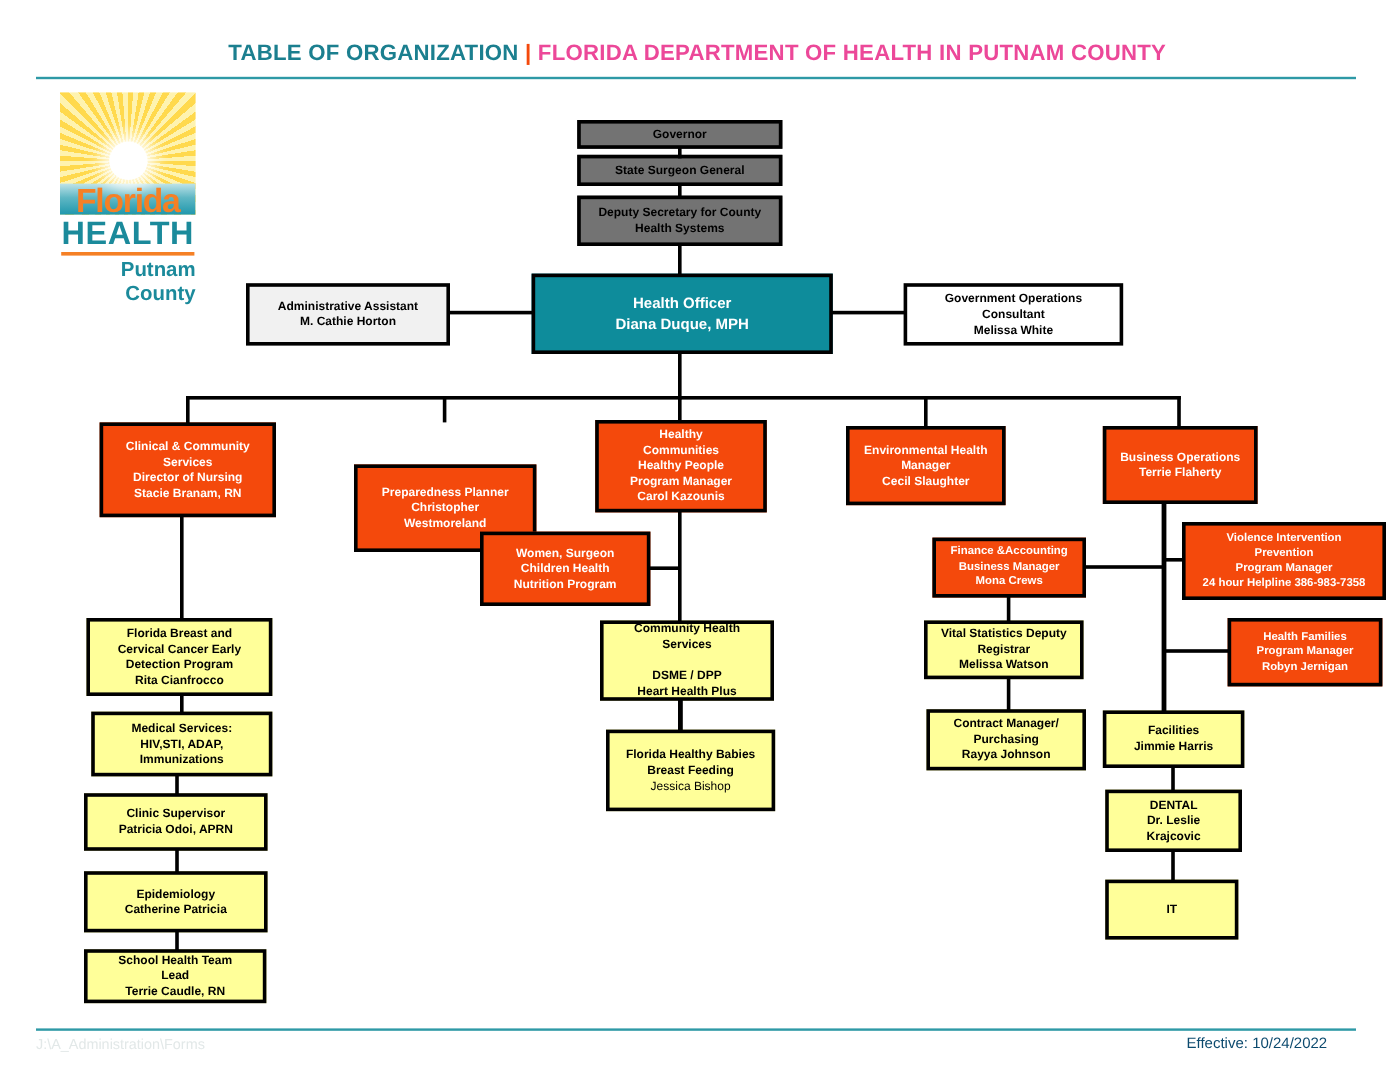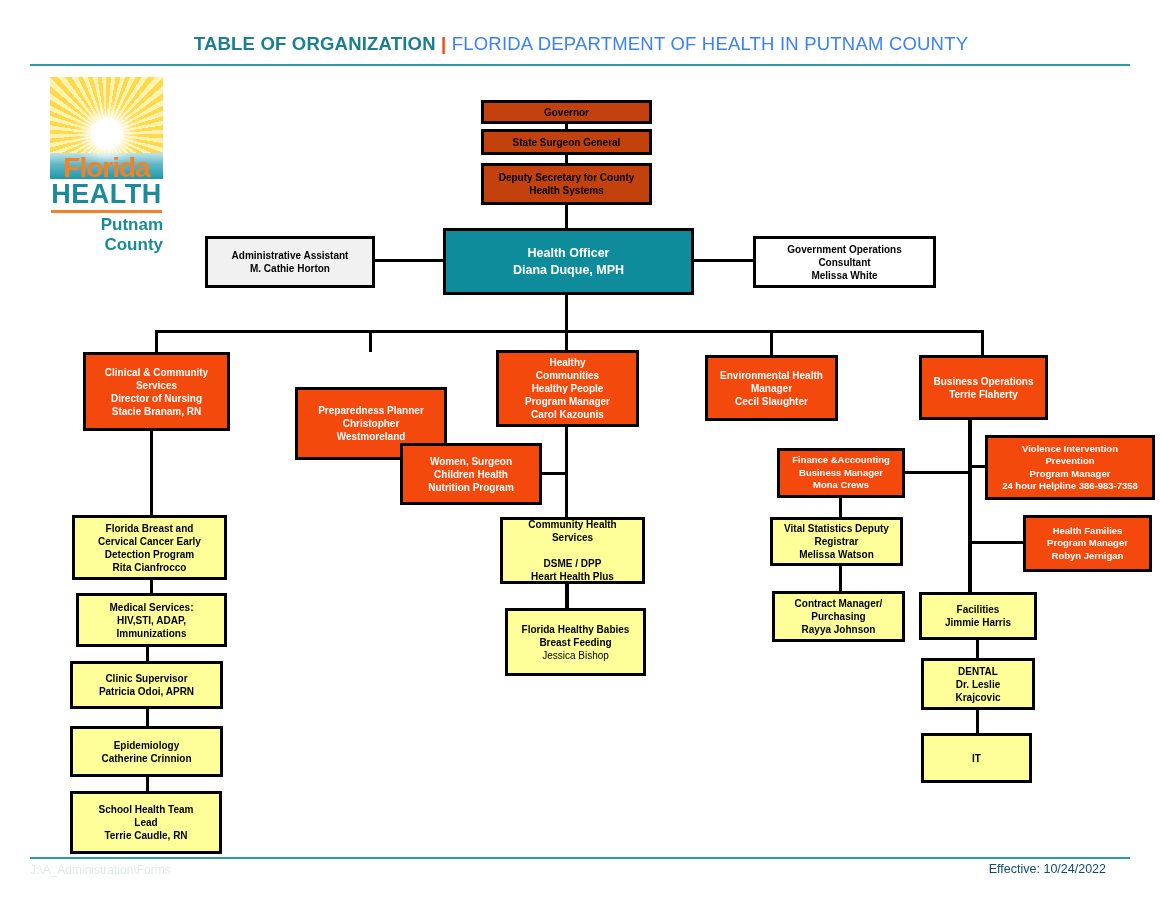"FLORIDA DEPARTMENT OF HEALTH IN" .title .t-reg { color: #3b82f6 -> #ec4899; font-weight: normal -> bold }
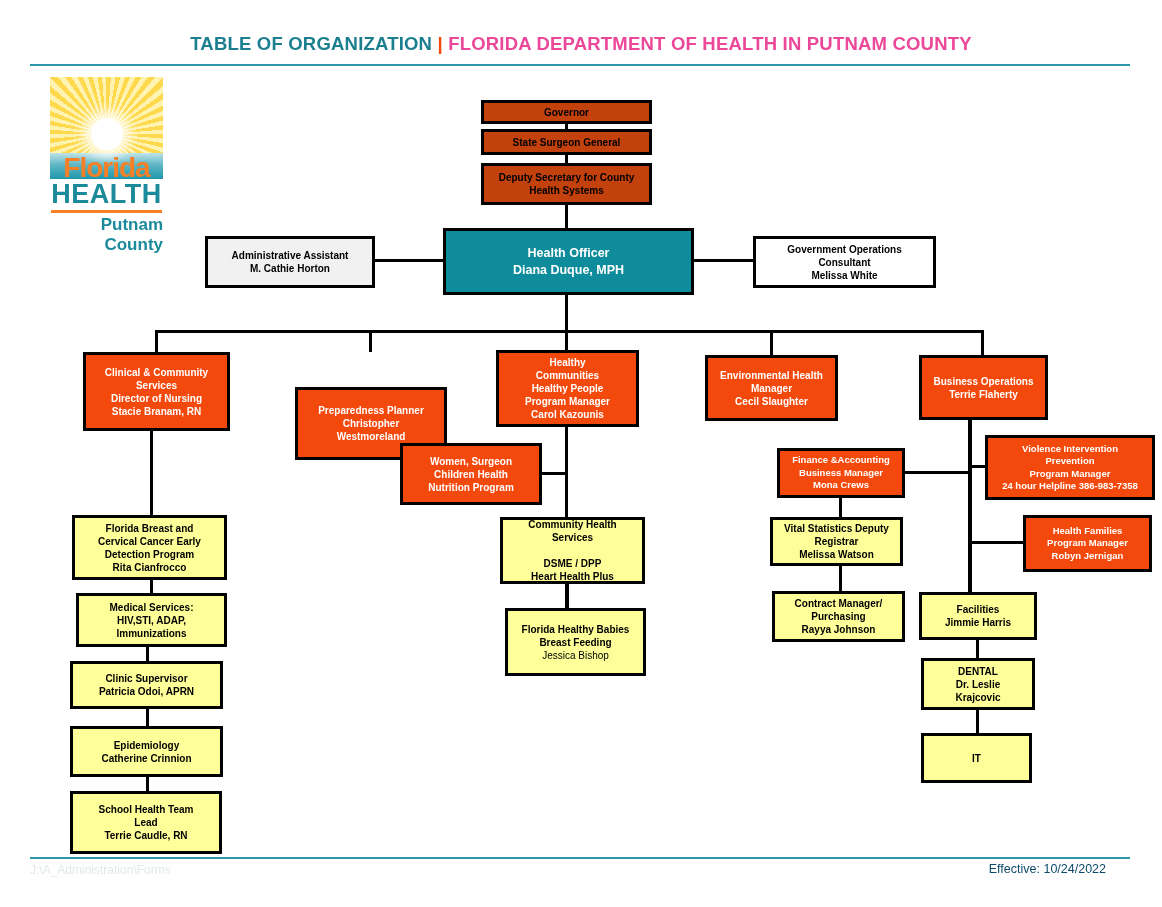"Governor" .blue { background: #c2410c -> #737373 }
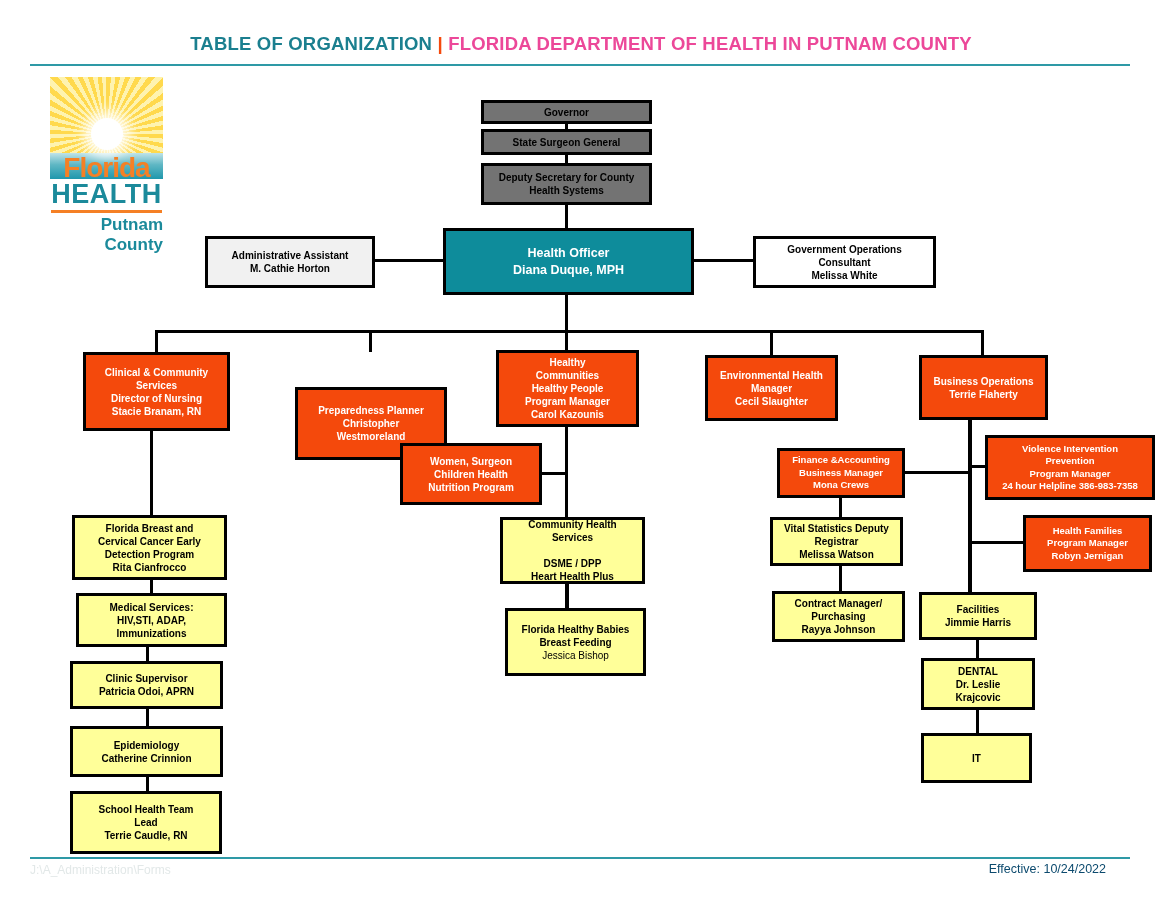"Epidemiology" div.node { text: Crinnion -> Patricia }
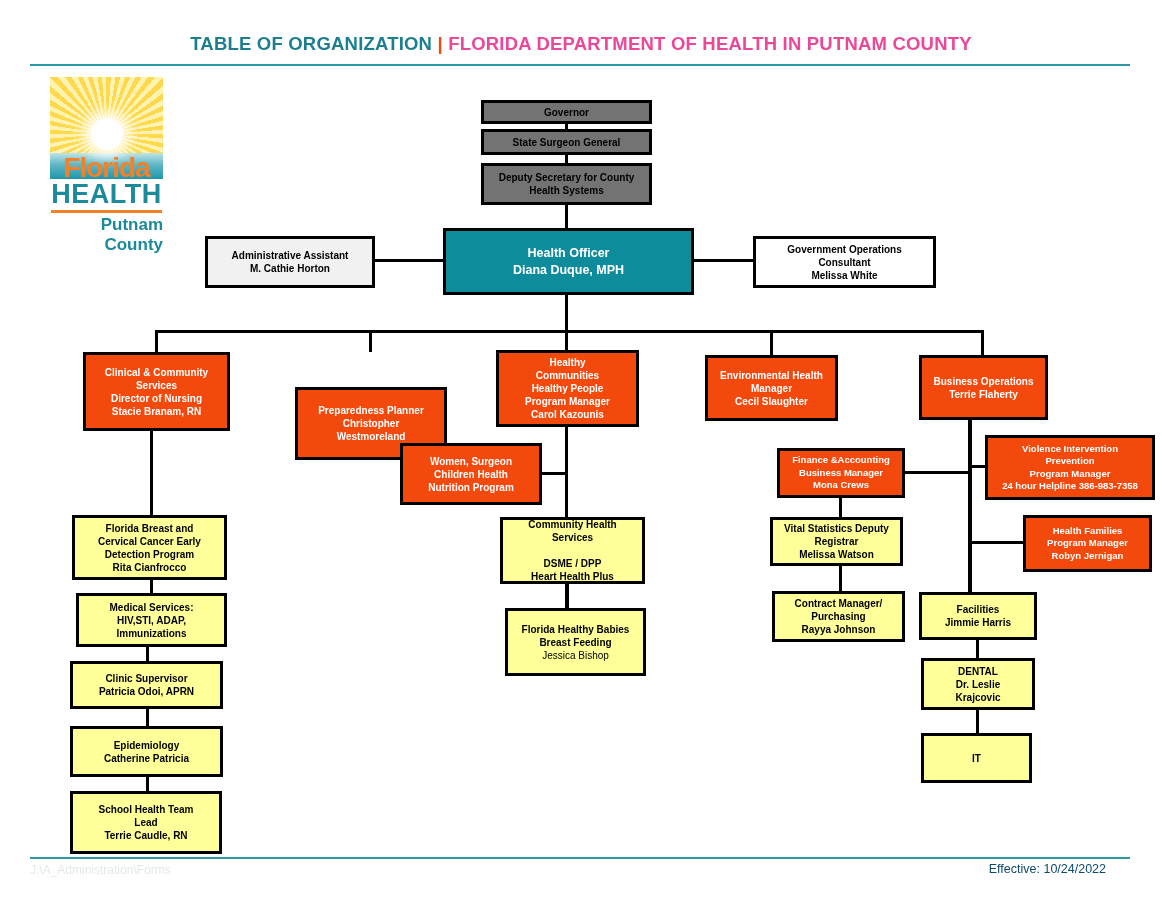"School Health Team" div.node { height: 63px -> 45px }
